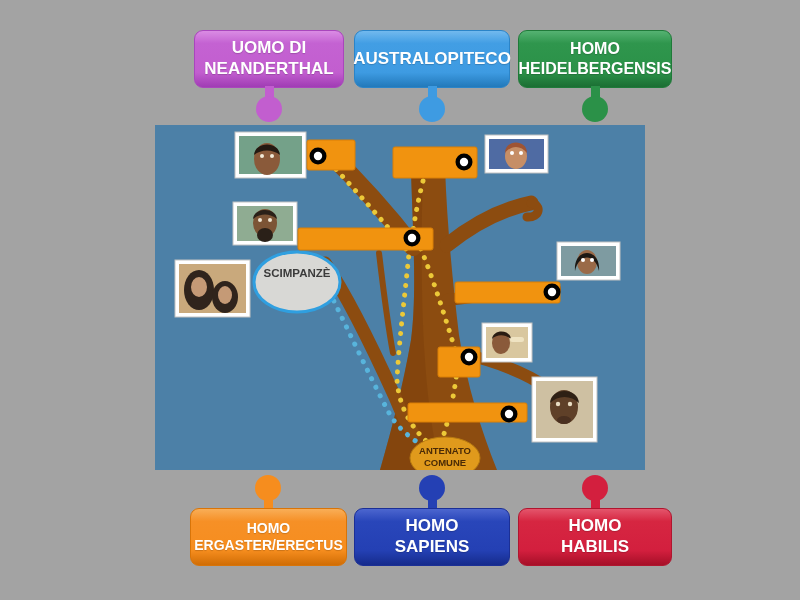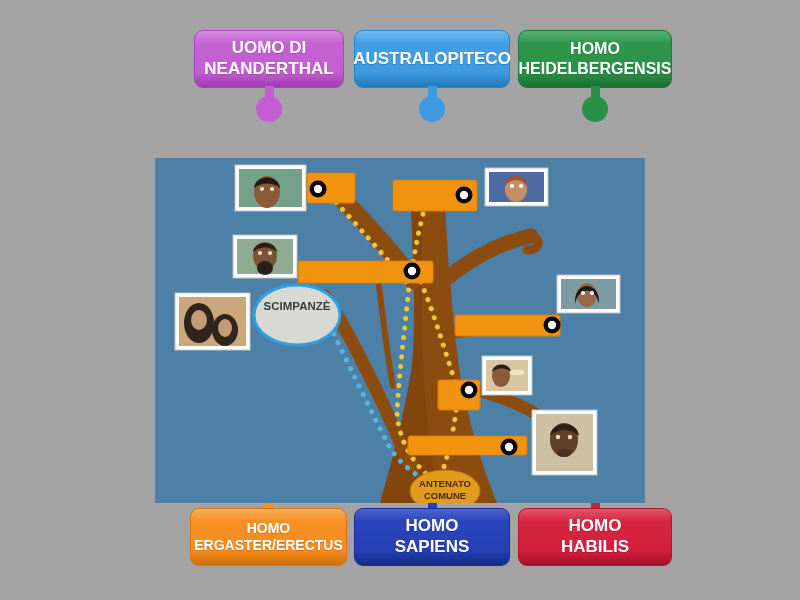"SCIMPANZÈ" .scene { margin-top: 33px -> none }
